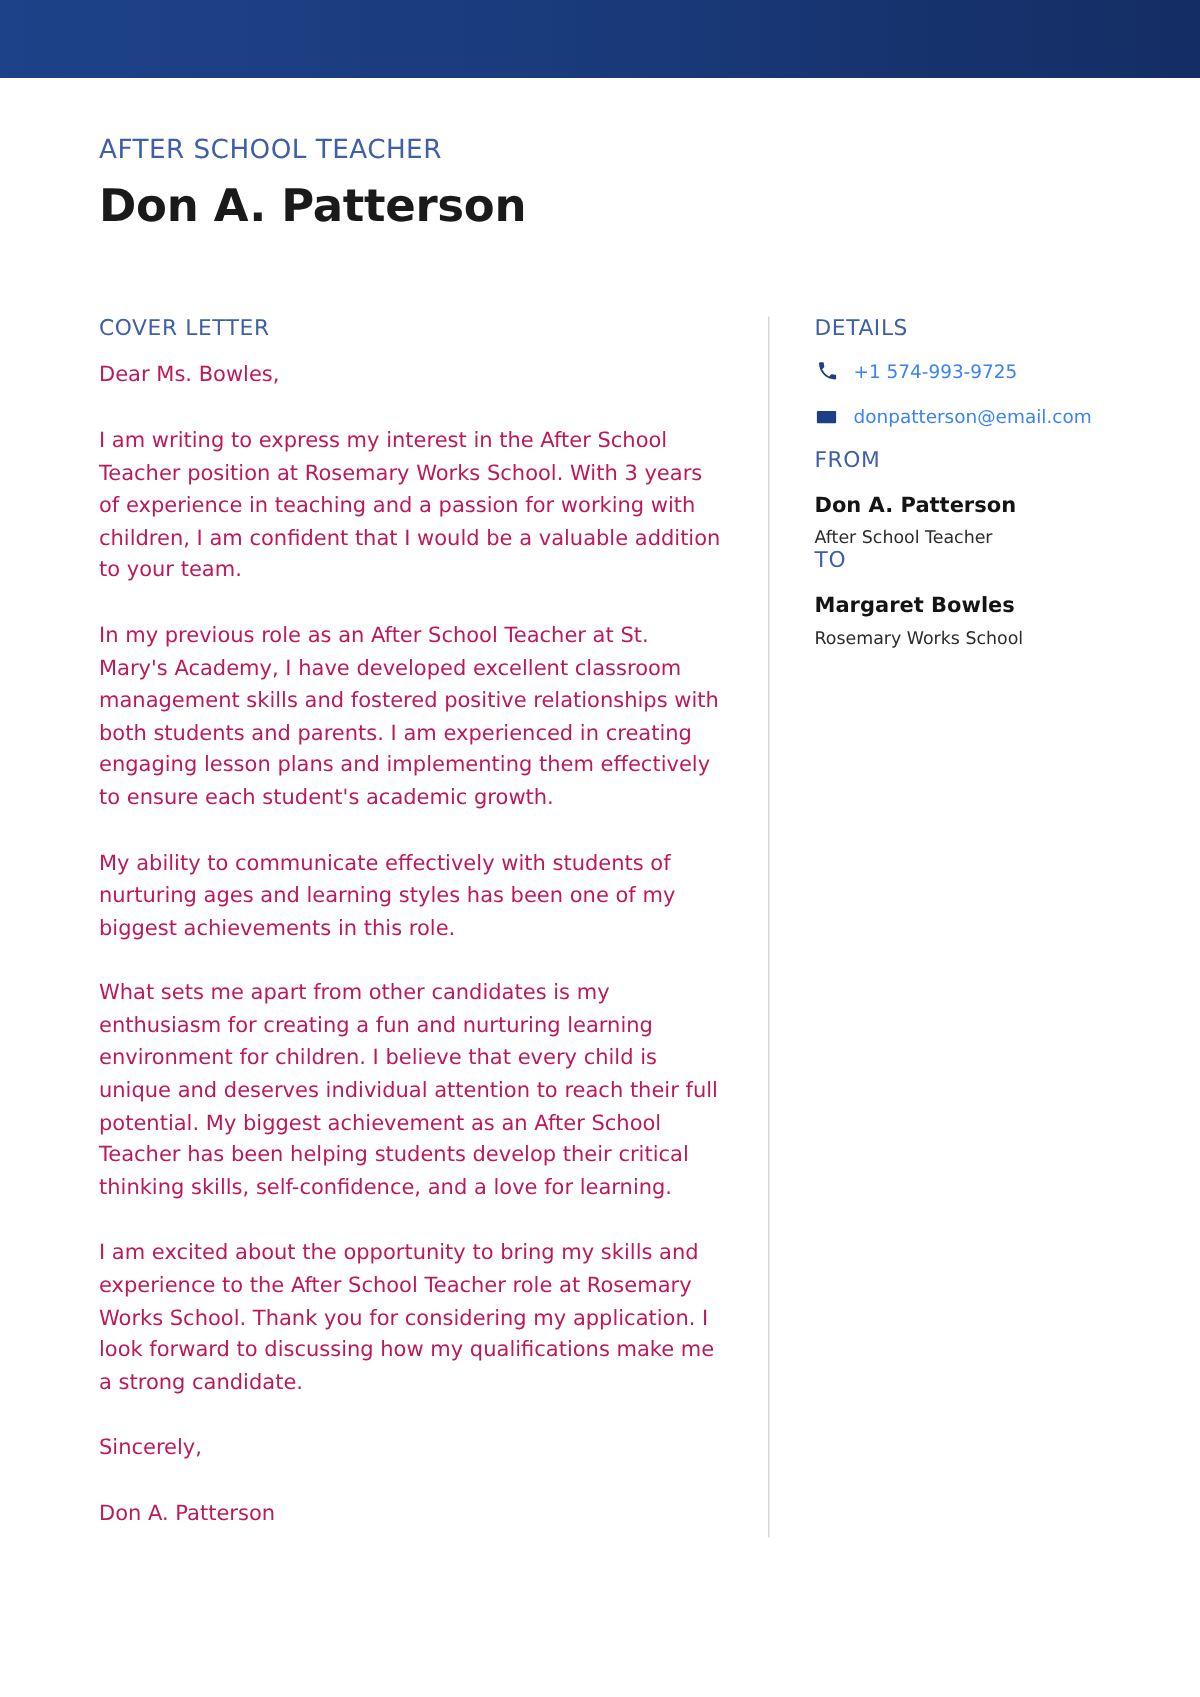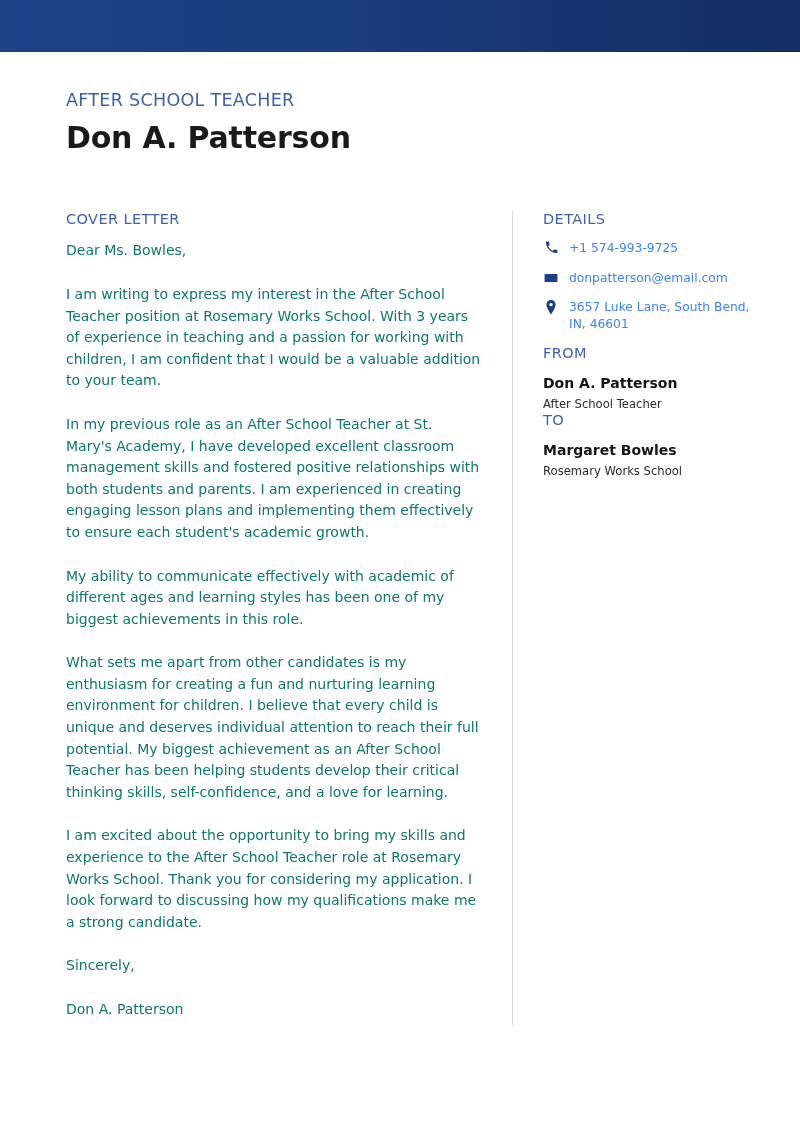"Dear Ms. Bowles," .letter-body p { color: #0f766e -> #be185d }
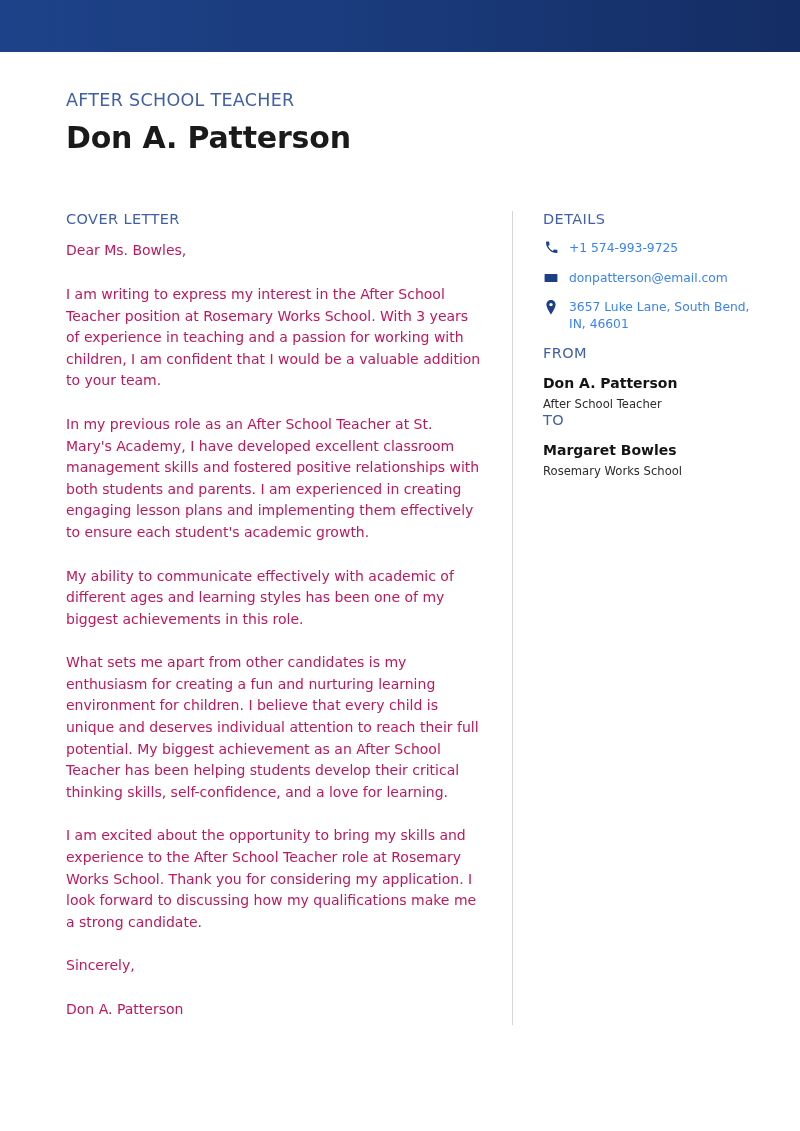"3657 Luke Lane, South Bend," div.detail-row { html: <div> <span> <svg> <path></path> </svg> </span> <span>3657 Luke Lane, South Bend, IN, 46601</span> </div> -> none }
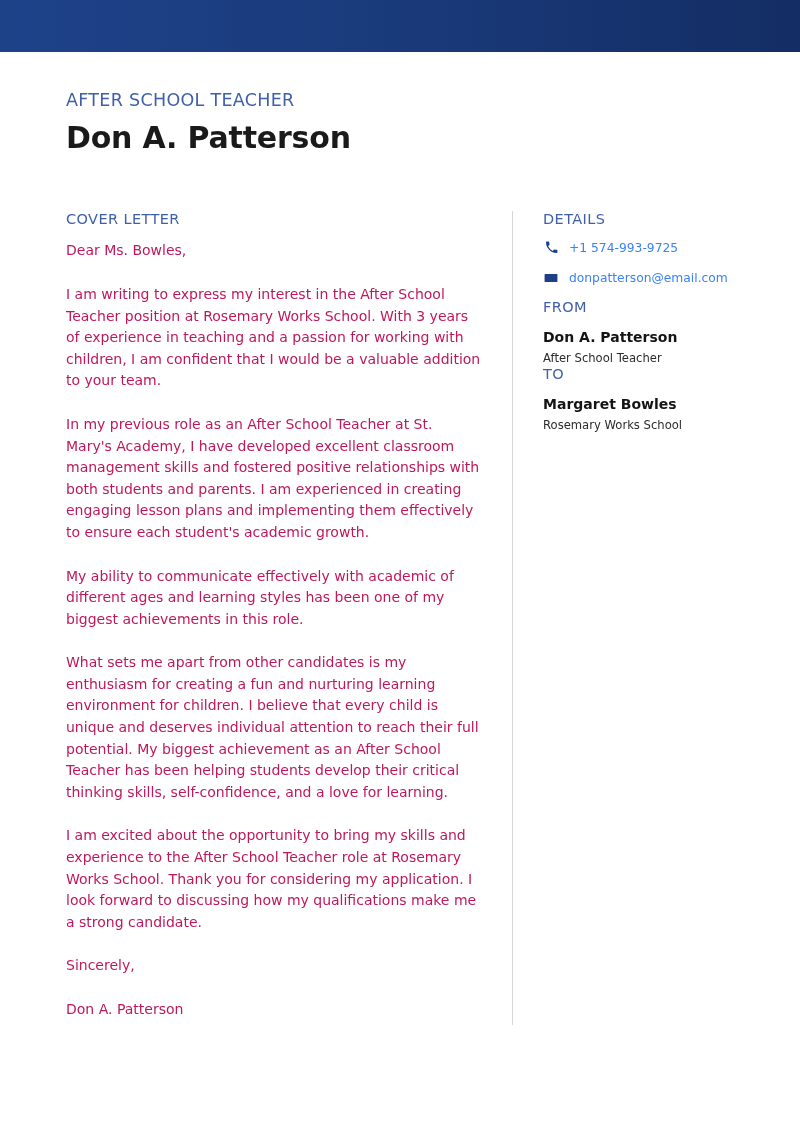"My ability to communicate effectively" p { text: academic of different -> students of nurturing }
